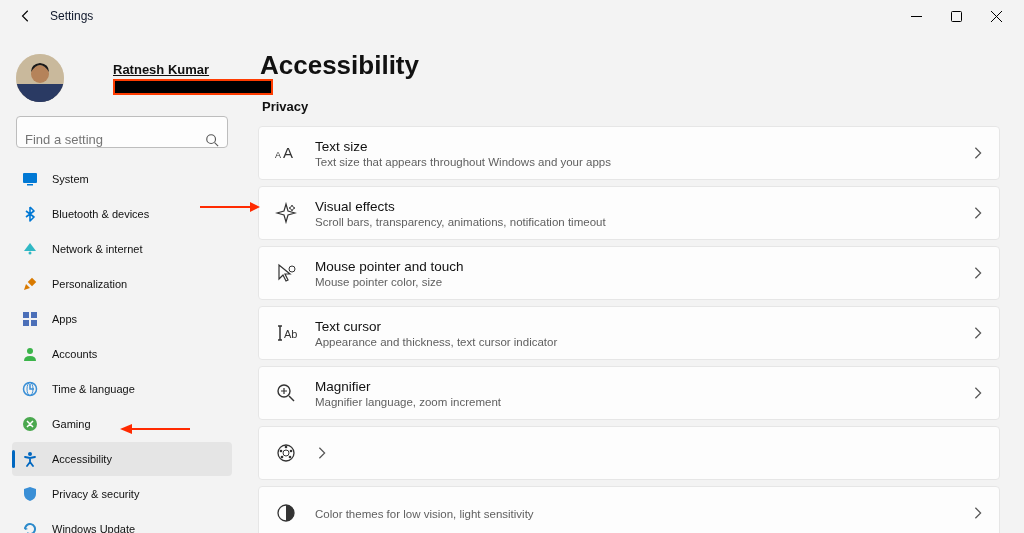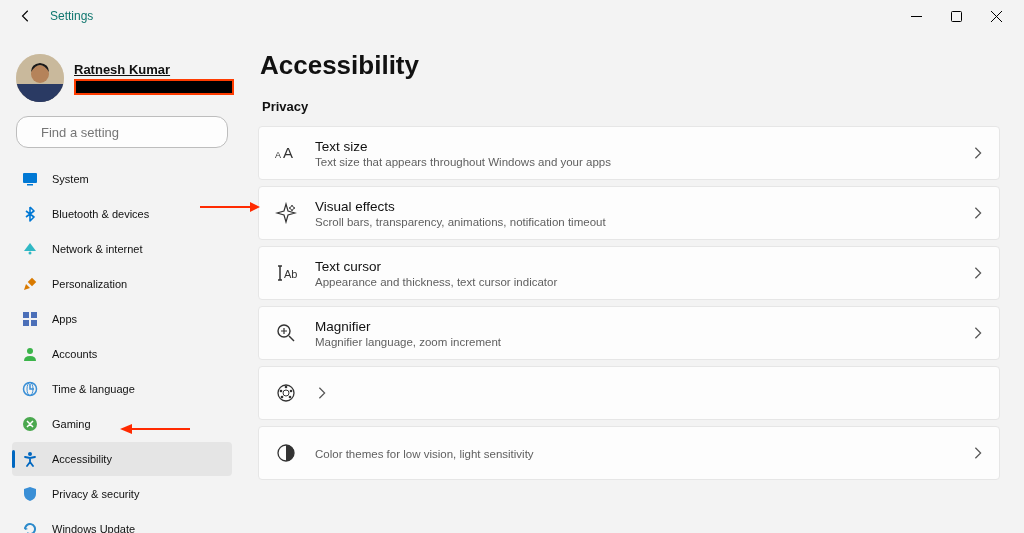"Settings" .titlebar .title { color: #0f766e -> #0f172a }
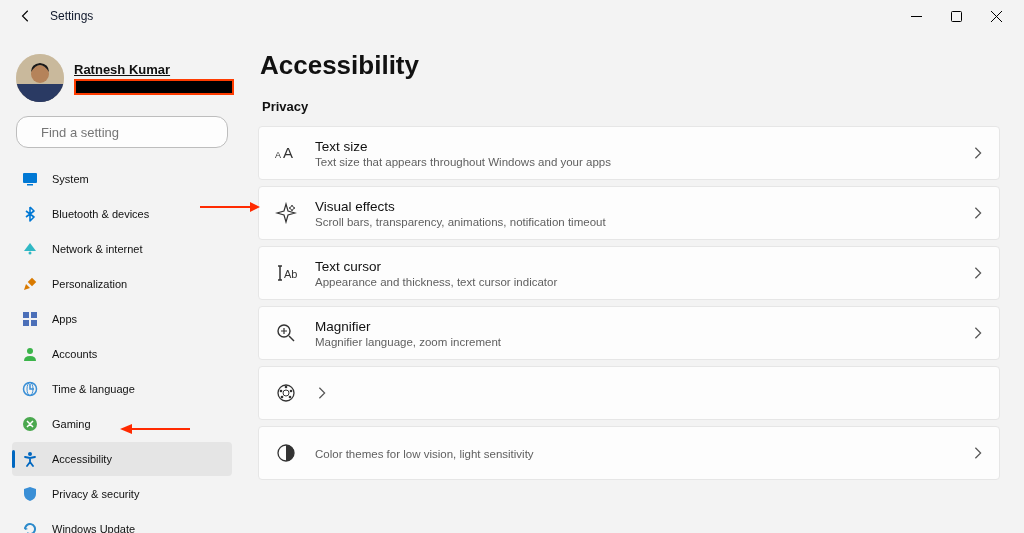"Ratnesh Kumar" .userblock { gap: none -> 39px }
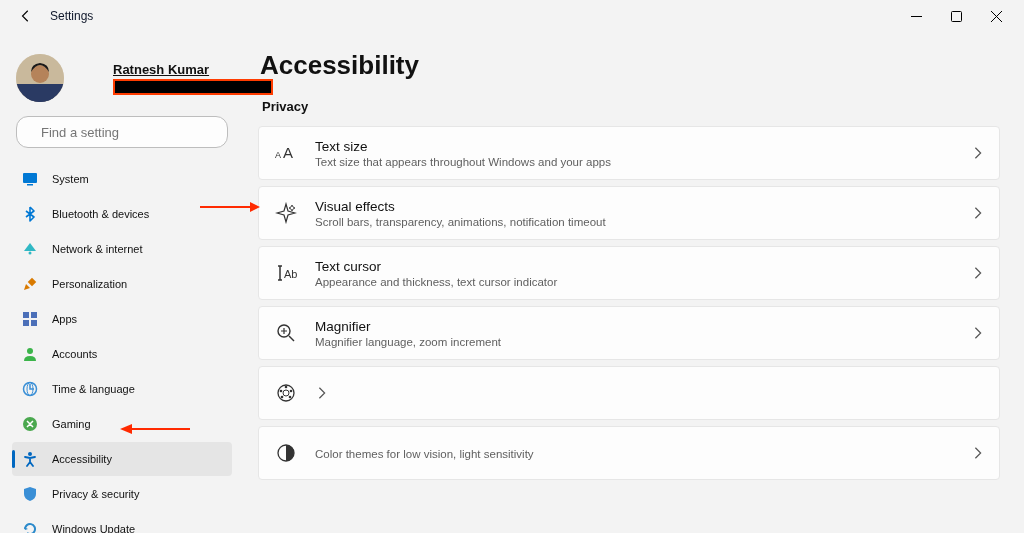"Find a setting" .searchbox { align-items: center -> flex-end; border-radius: 12px -> 4px; padding: 0 24px -> 0 8px }
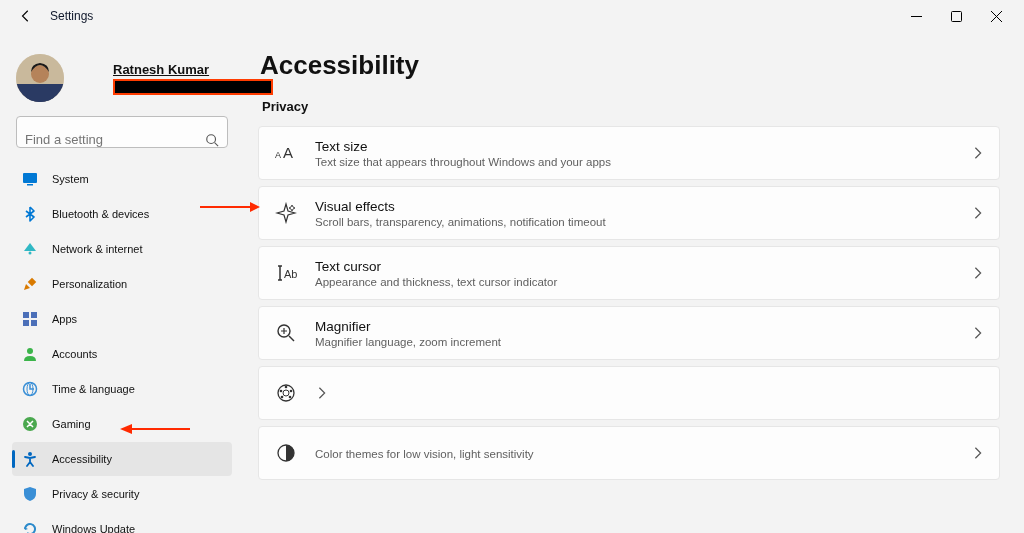"Mouse pointer and touch" div.card { html: none -> <div> <span> <svg> <path></path> <circle></circle> </svg> </span> <div> <div>Mouse pointer and touch</div> <div>Mouse pointer color, size</div> </div> <svg> <path></path> </svg> </div> }
